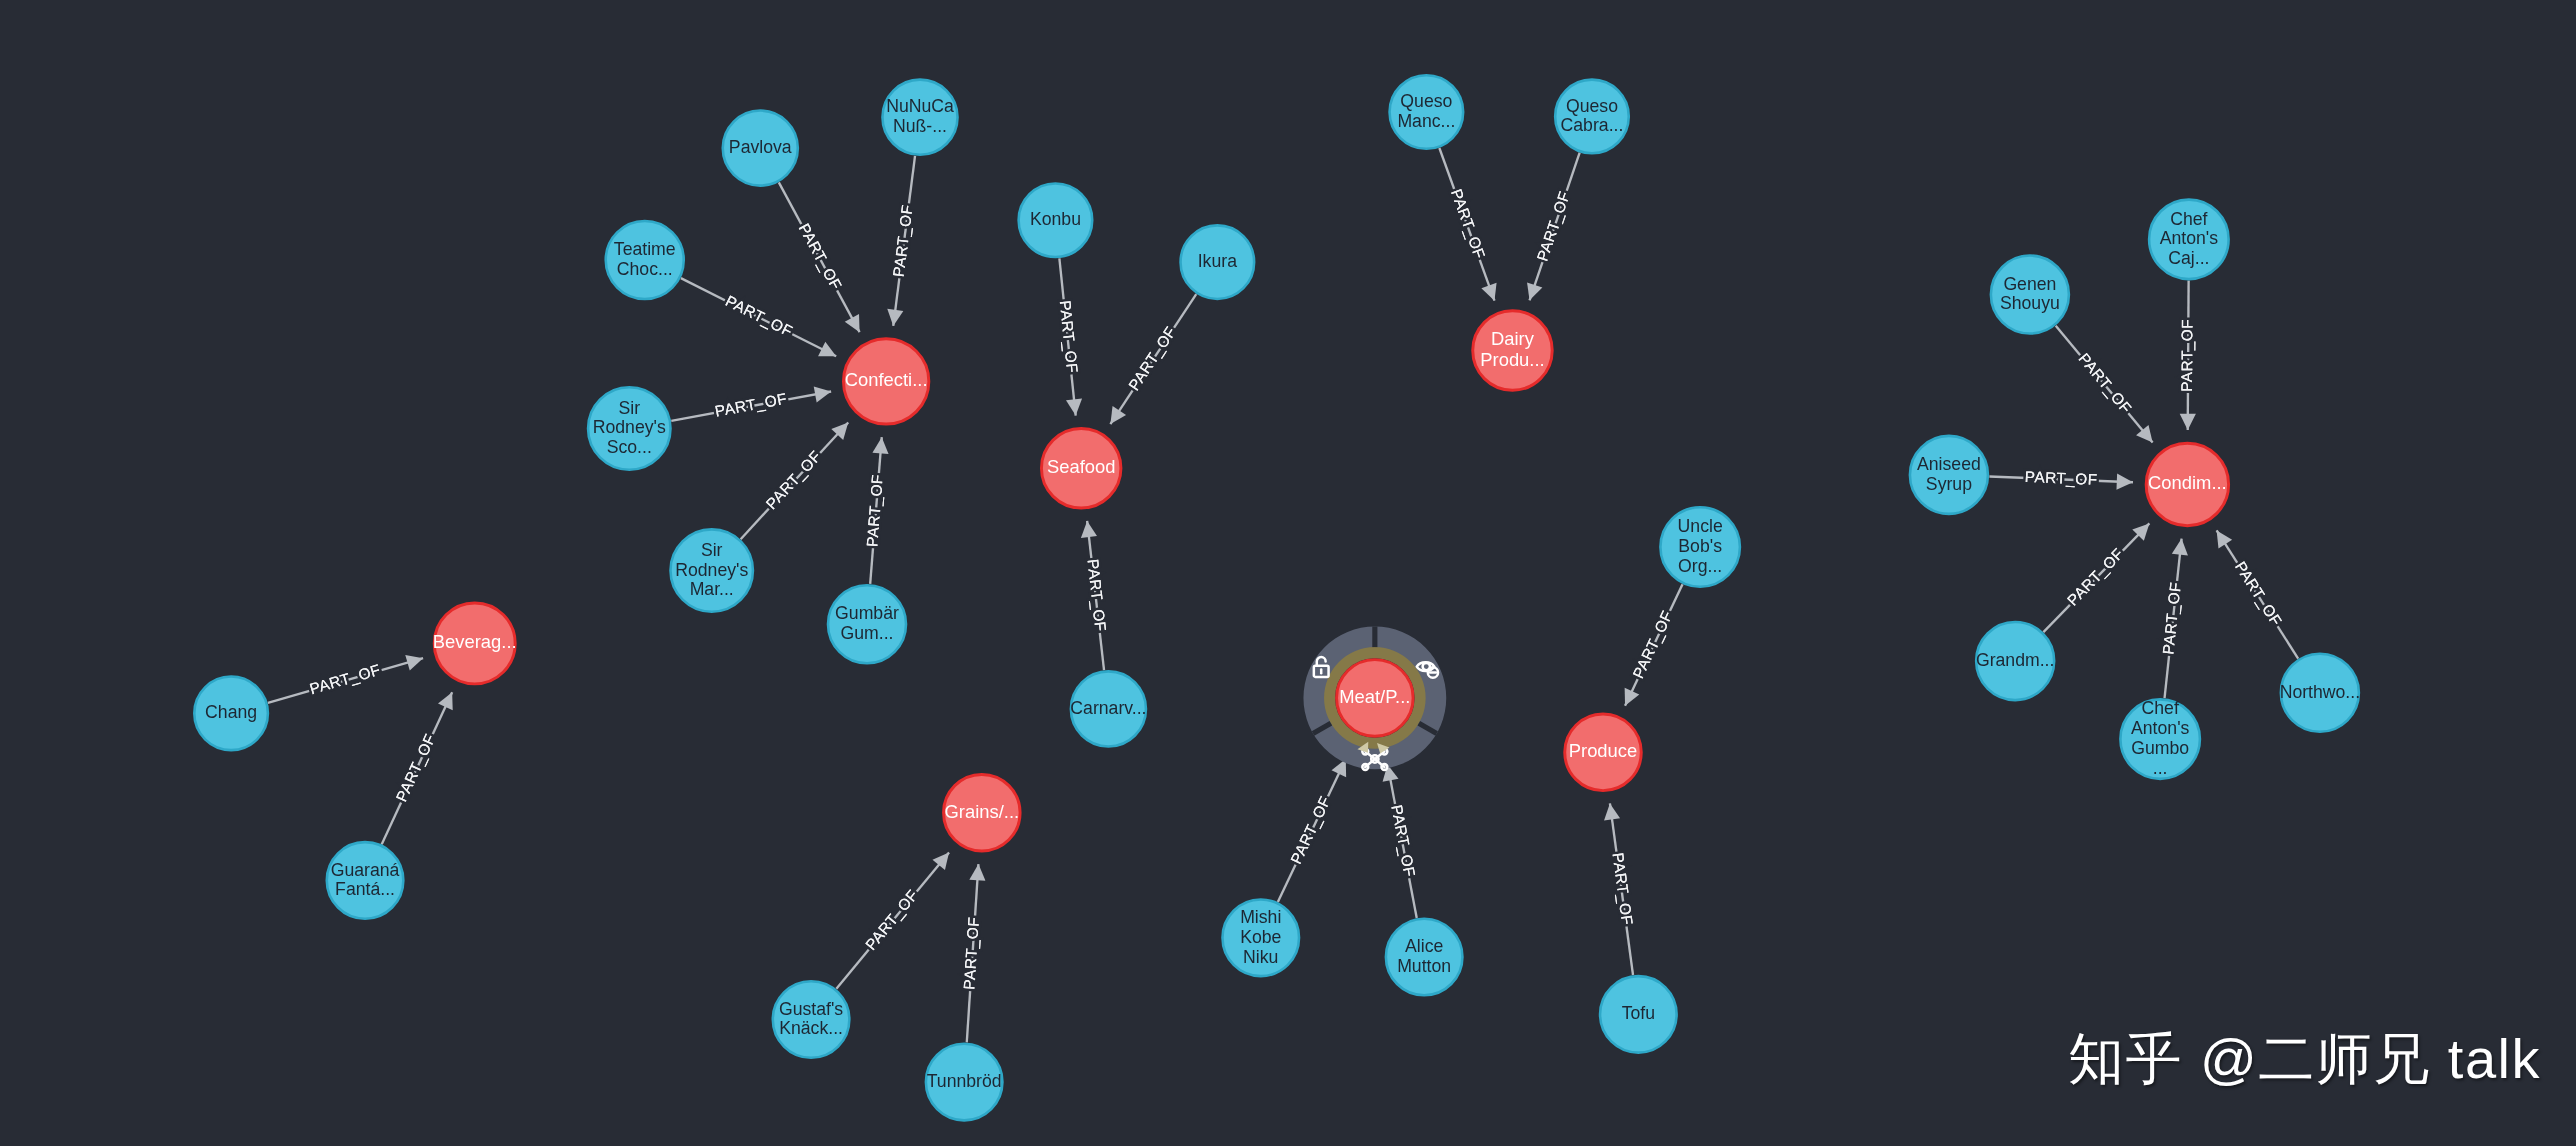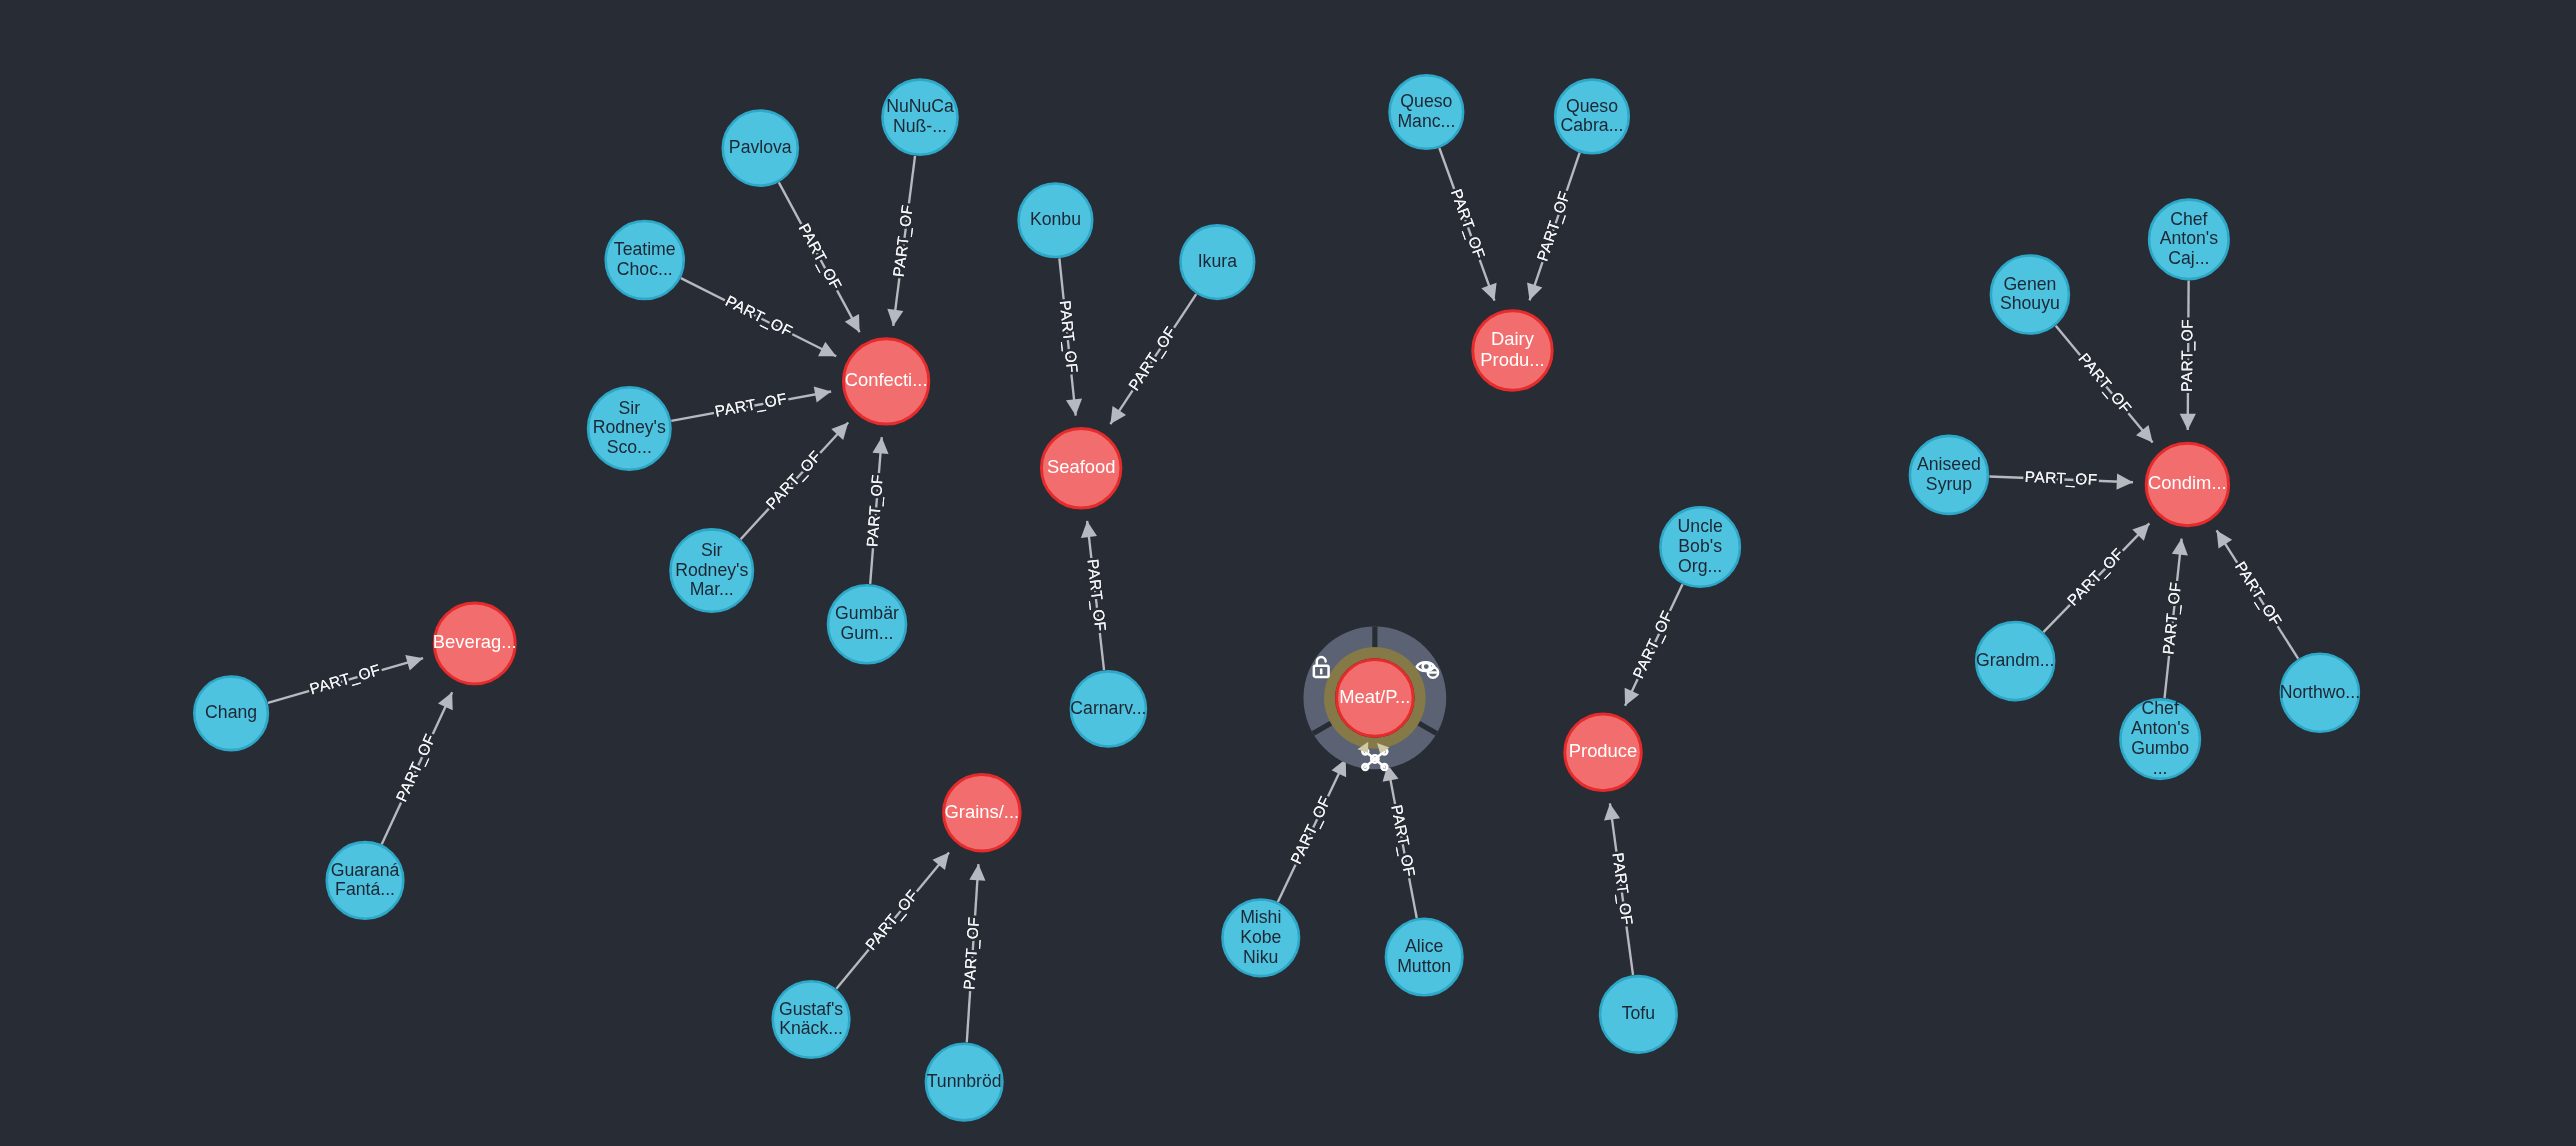"知乎 @二师兄 talk" div.watermark { html: none -> <div>知乎 @二师兄 talk</div> }
